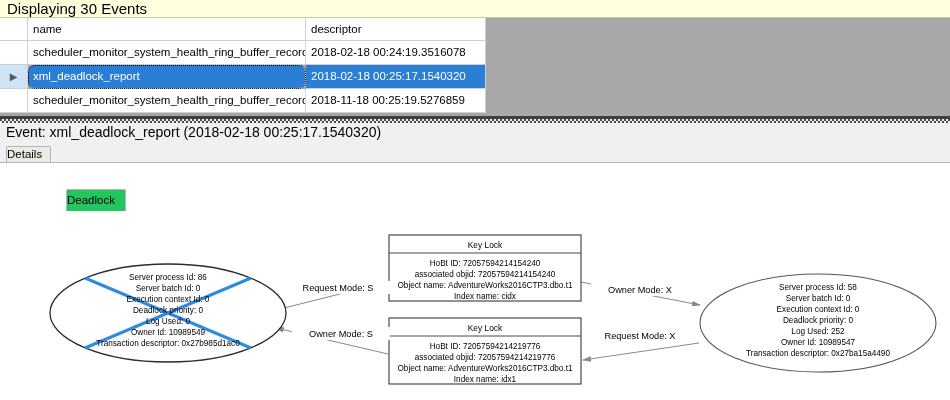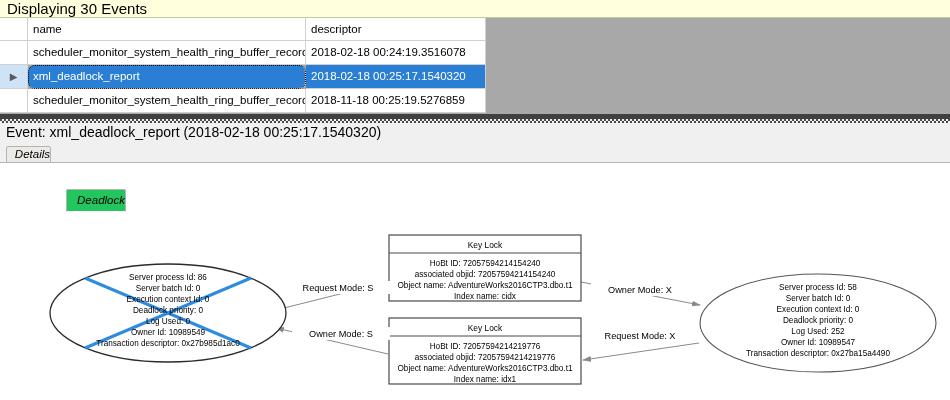"name" .grid { border-bottom: 5px solid #404040 -> 3px solid #404040 }
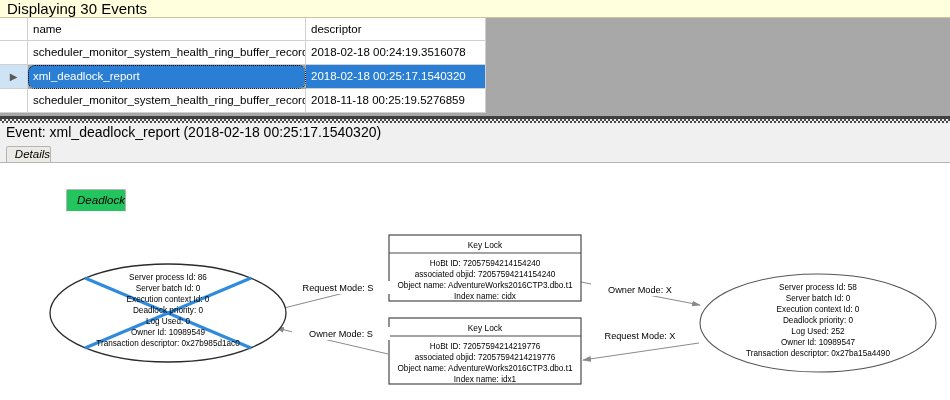"Details" .tab { font-style: italic -> none; text-align: right -> left }
